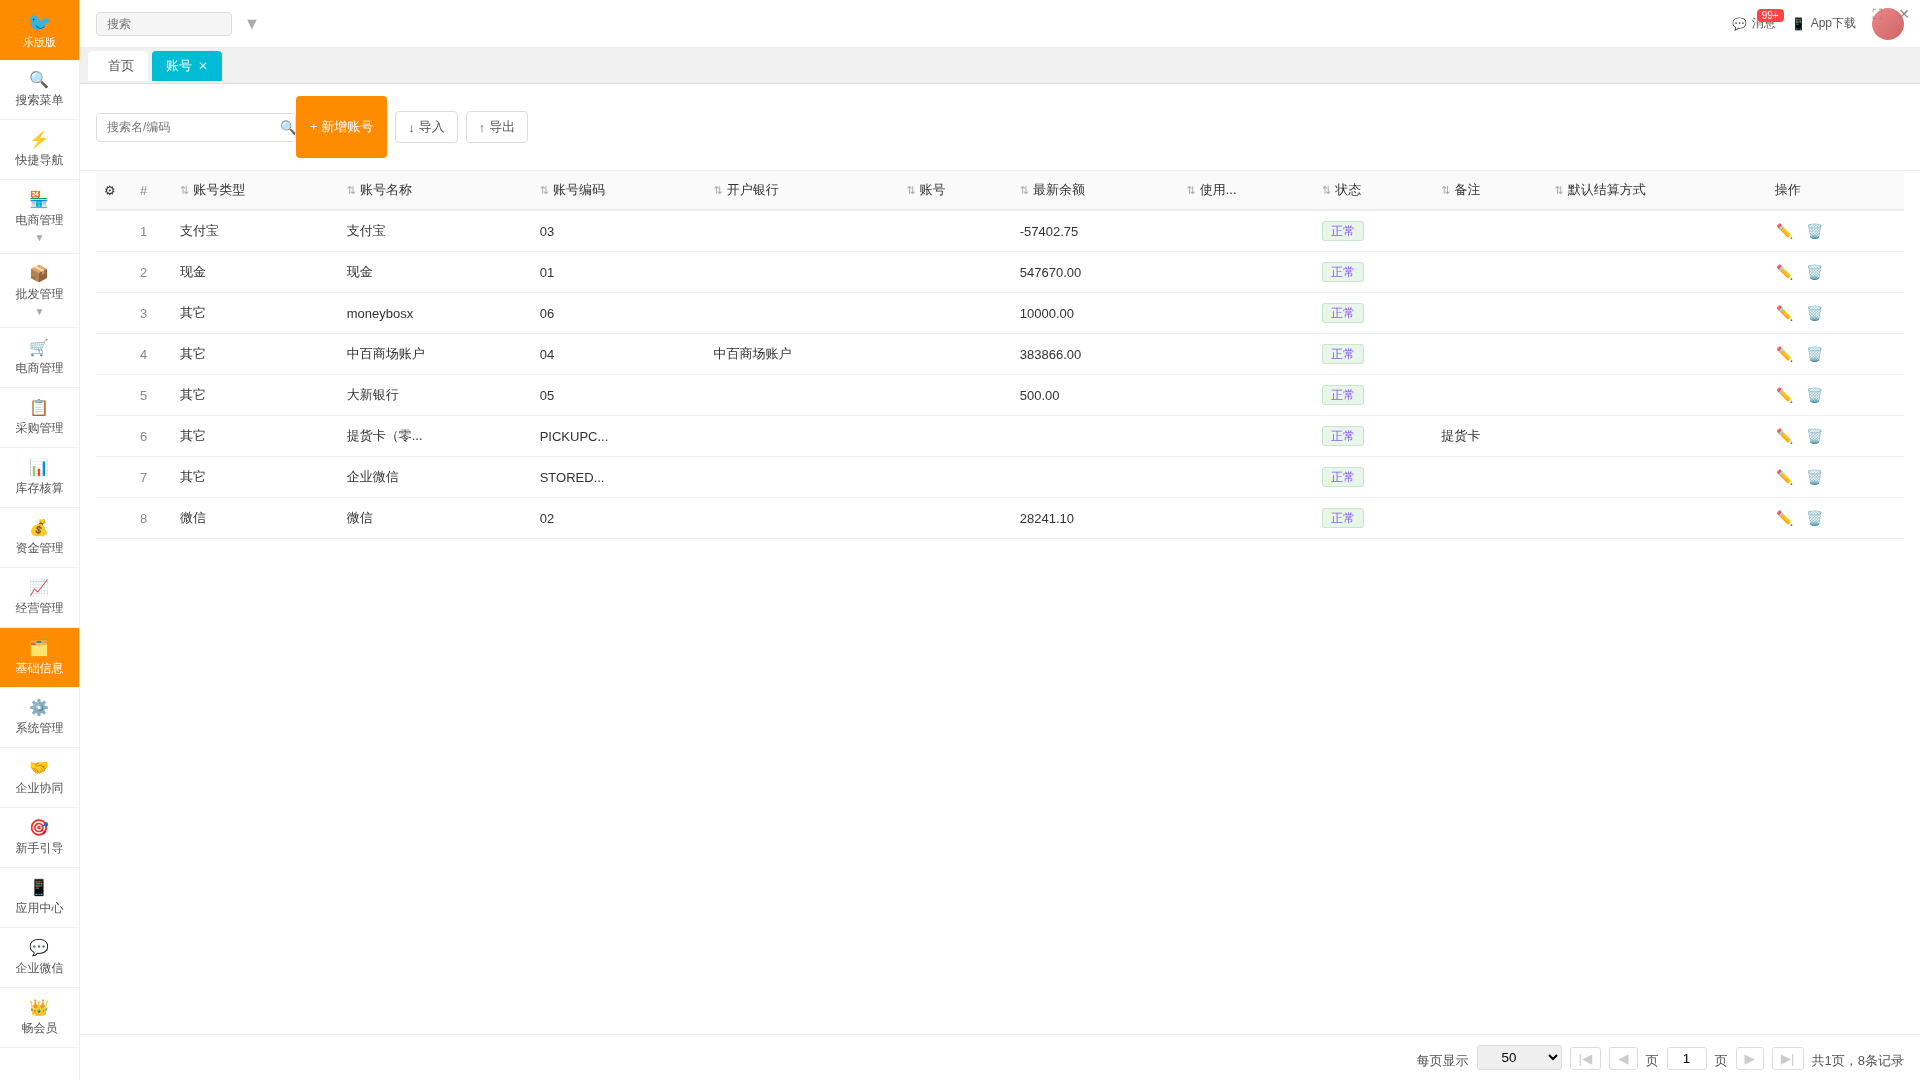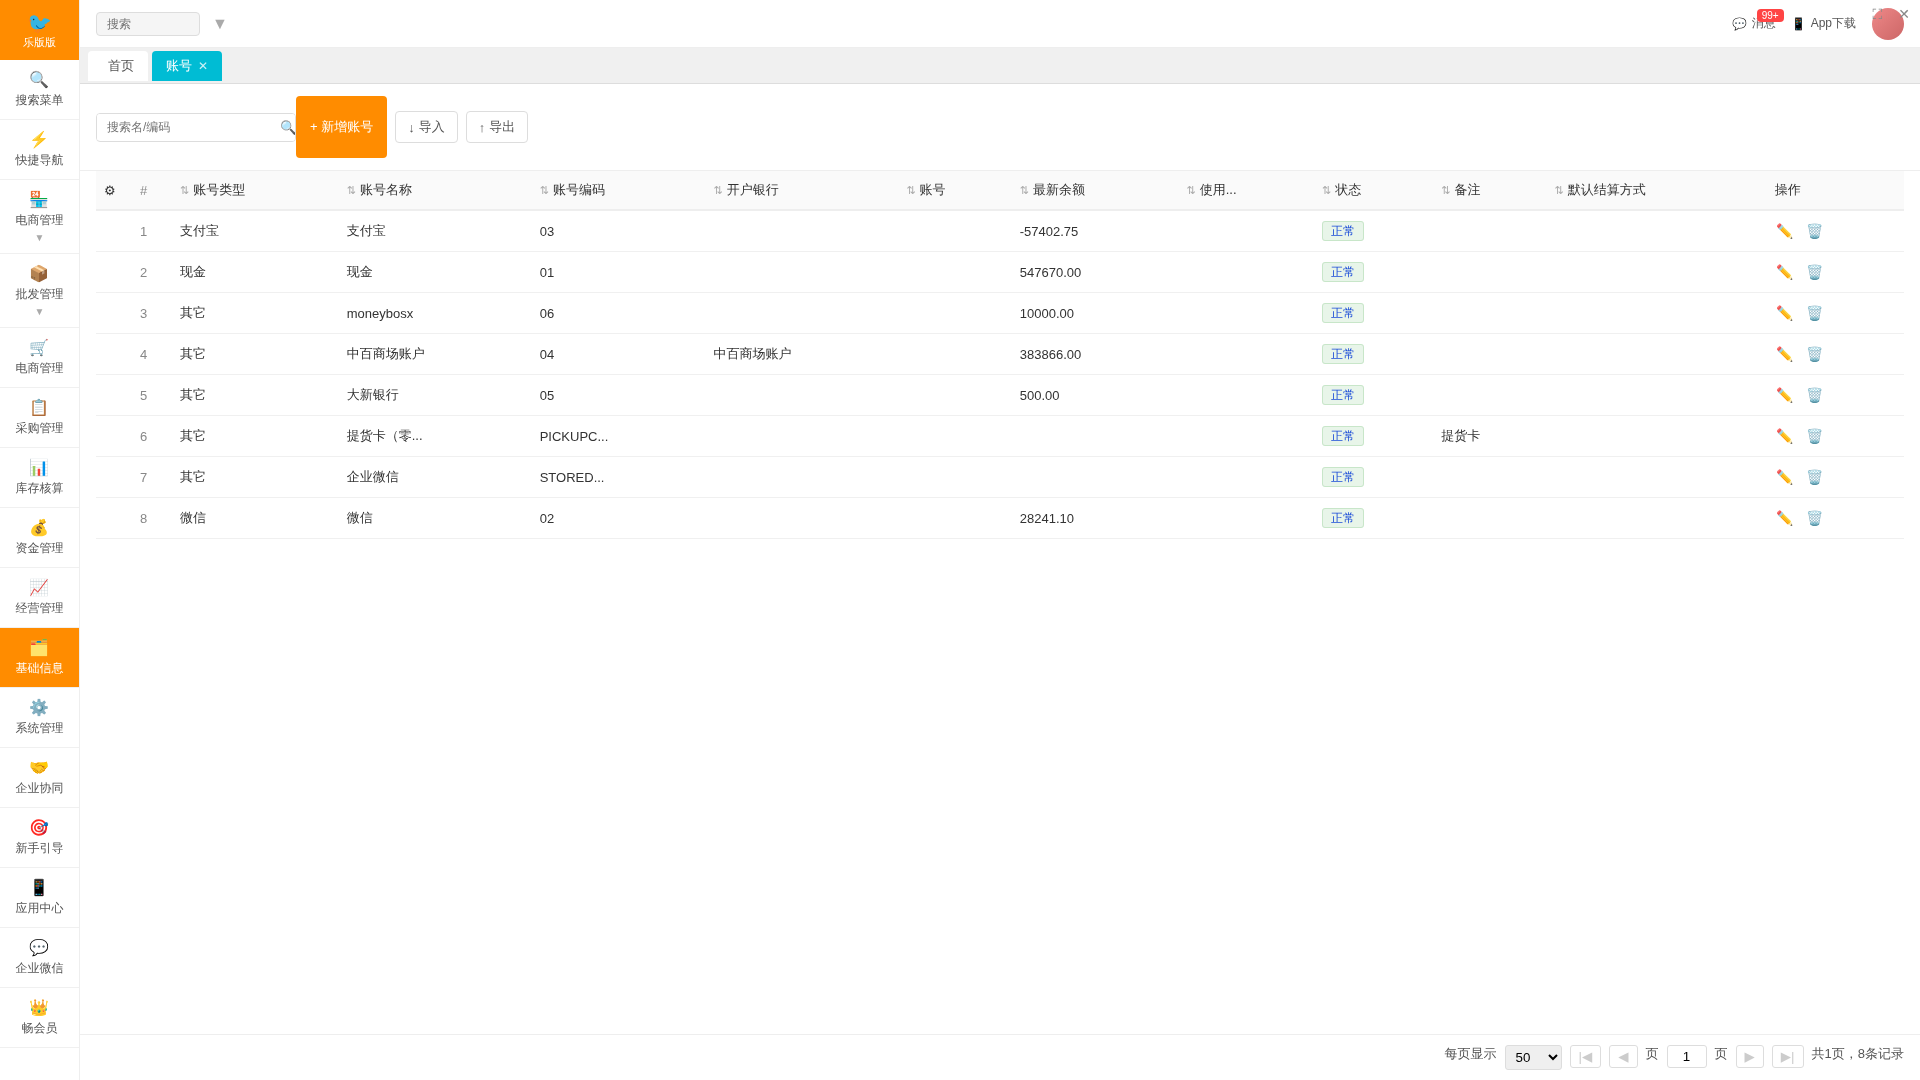"搜索" .search-box-top { width: 104px -> 136px }
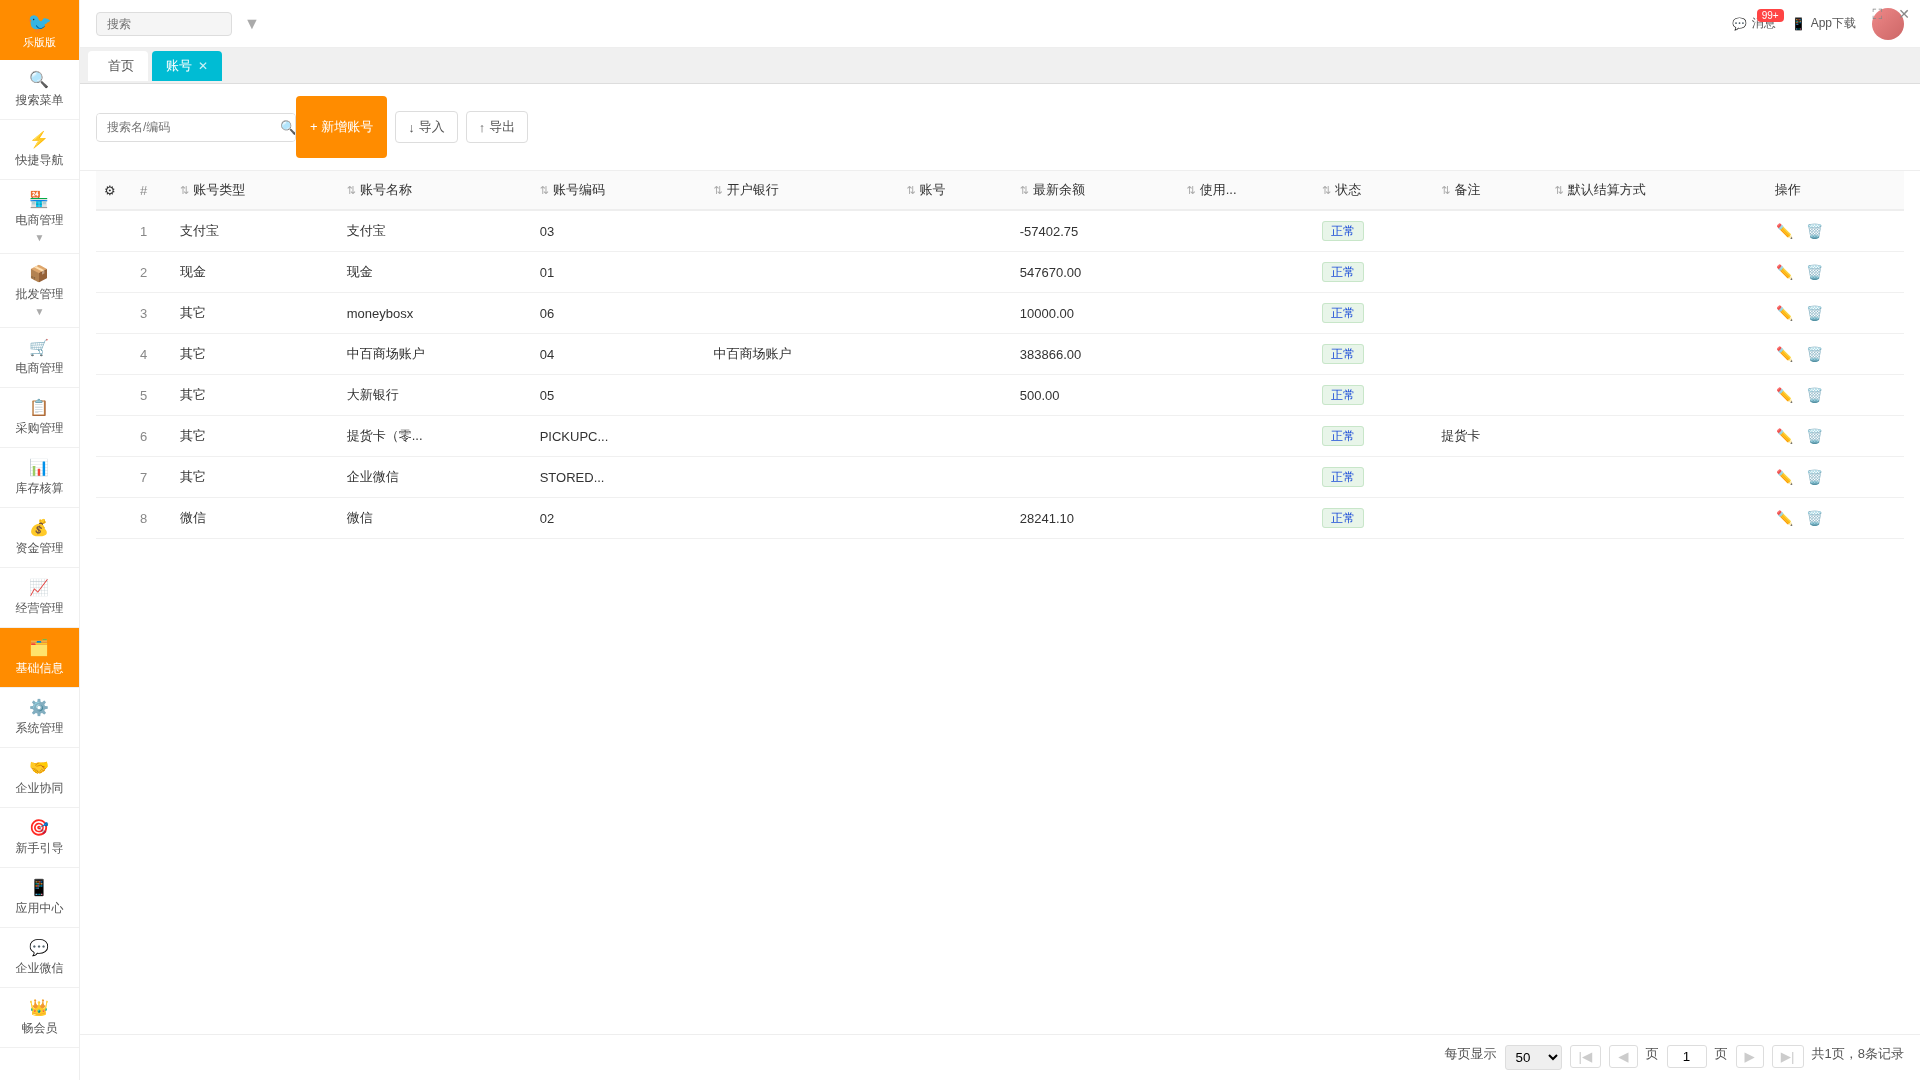"正常" .status-badge { color: #1d4ed8 -> #8b5cf6 }
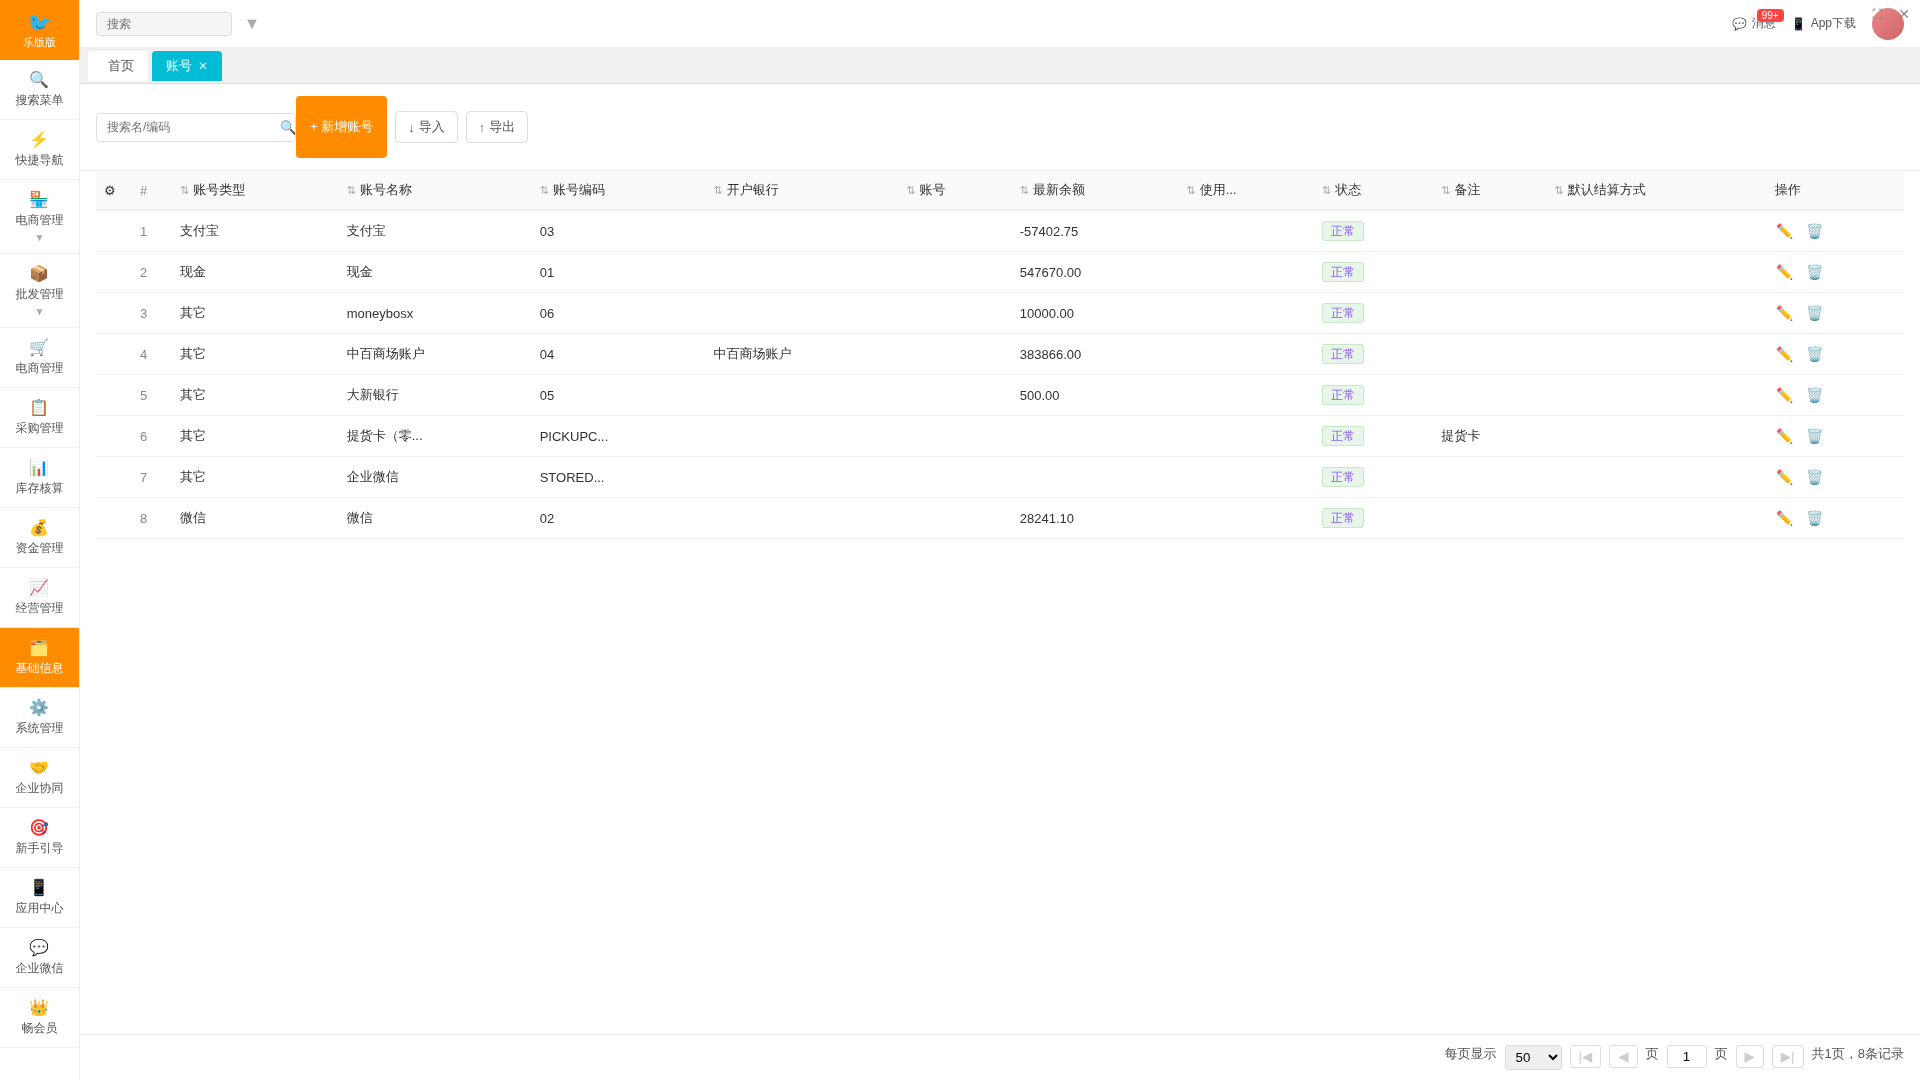"每页显示" .pagination { align-items: flex-start -> flex-end }
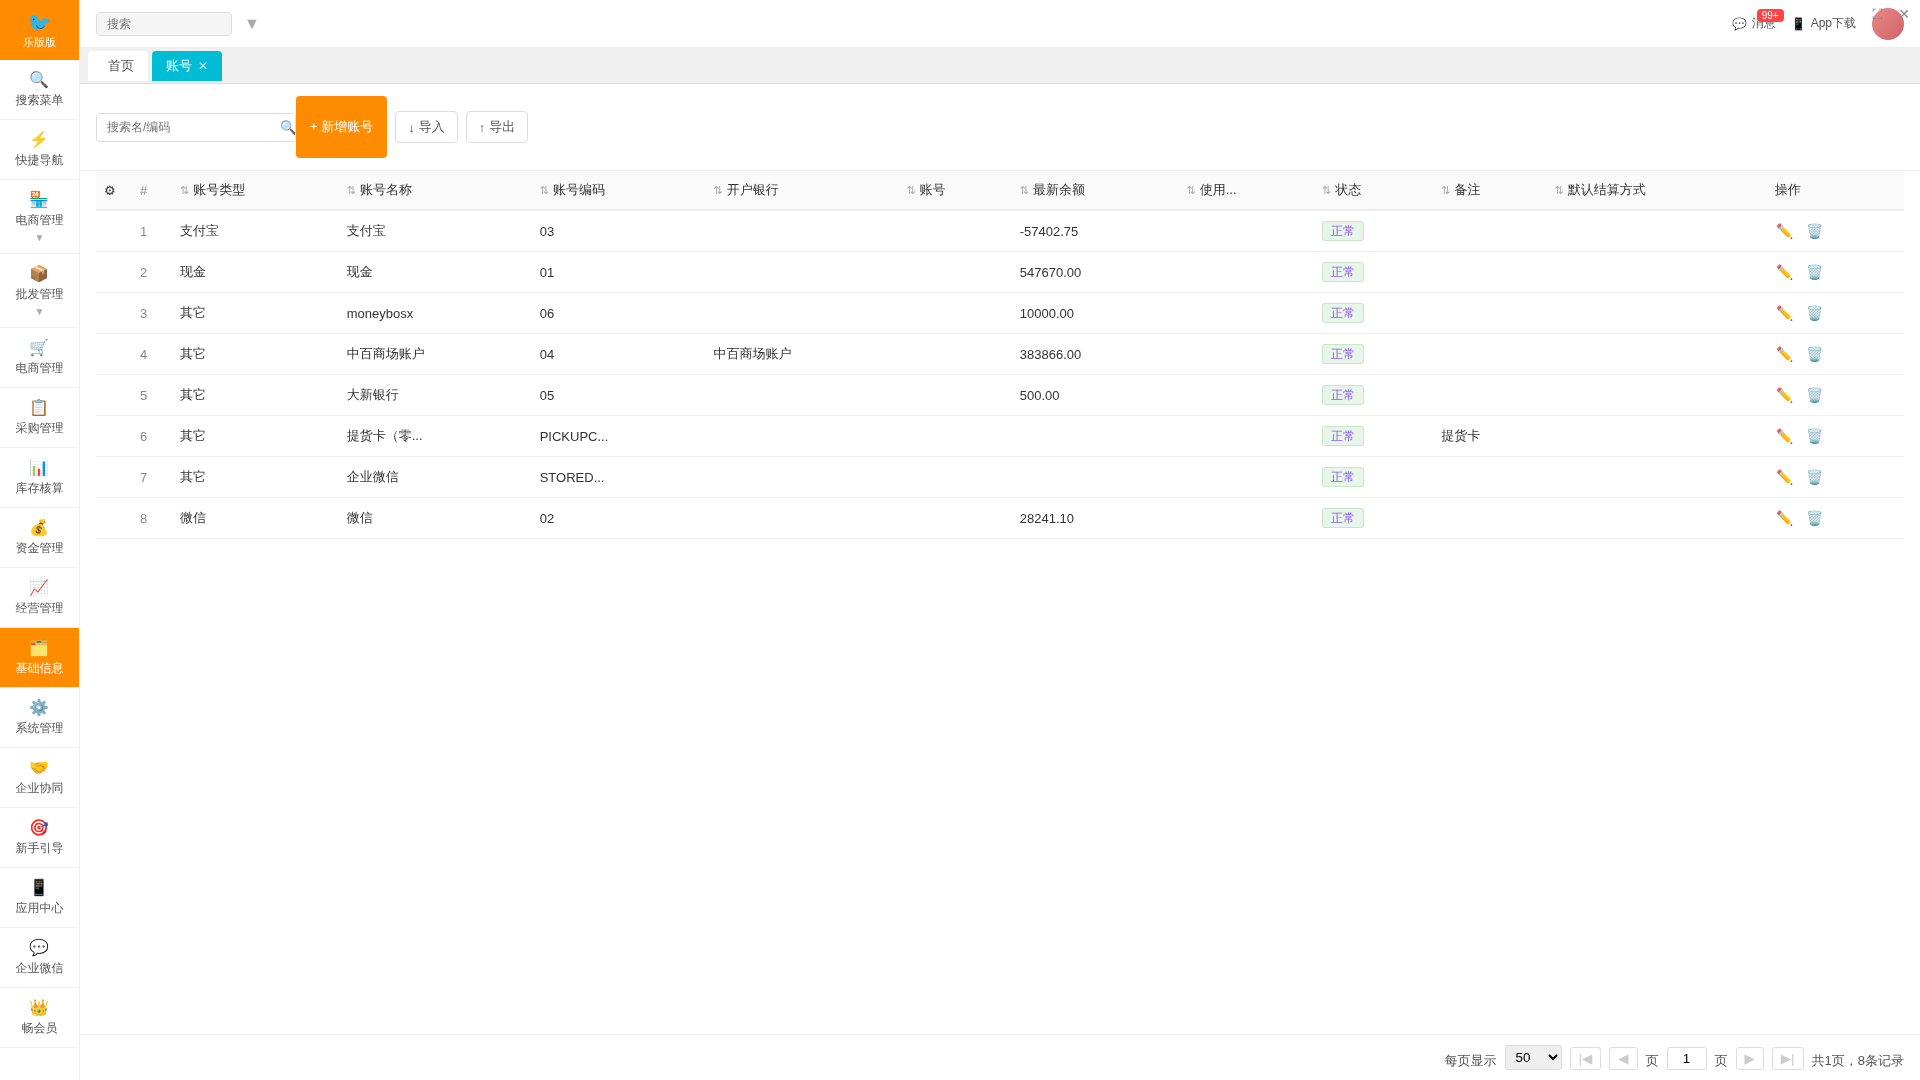"50" .page-size-select { padding: 3px 6px -> 3px 20px }
